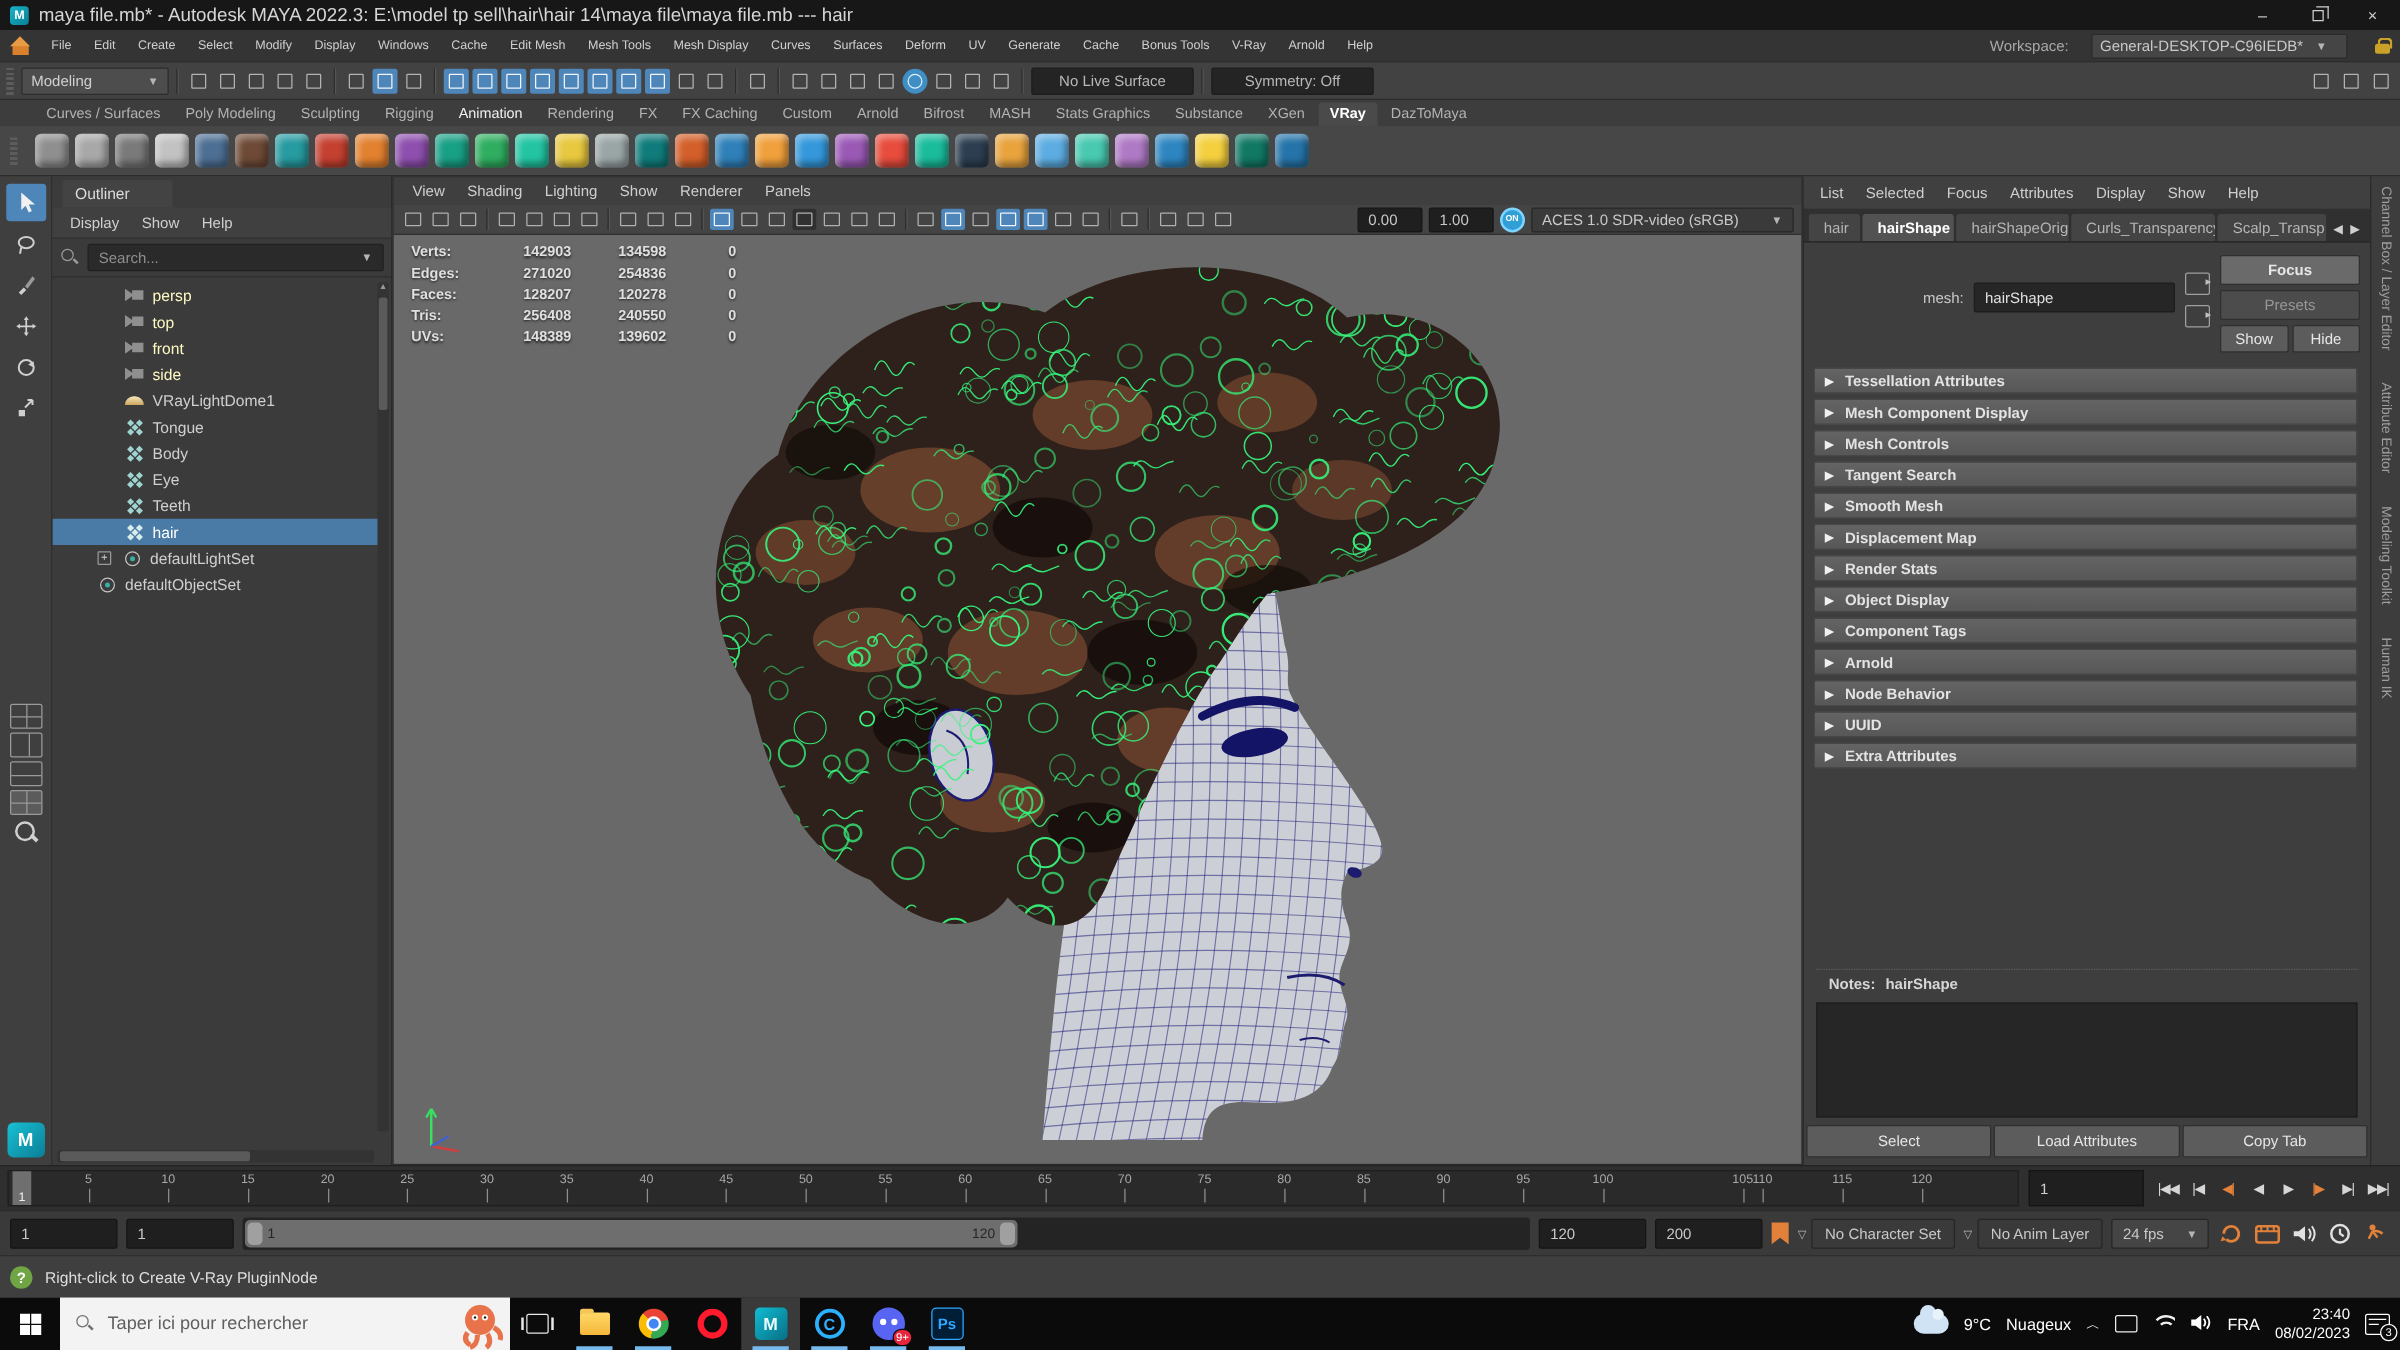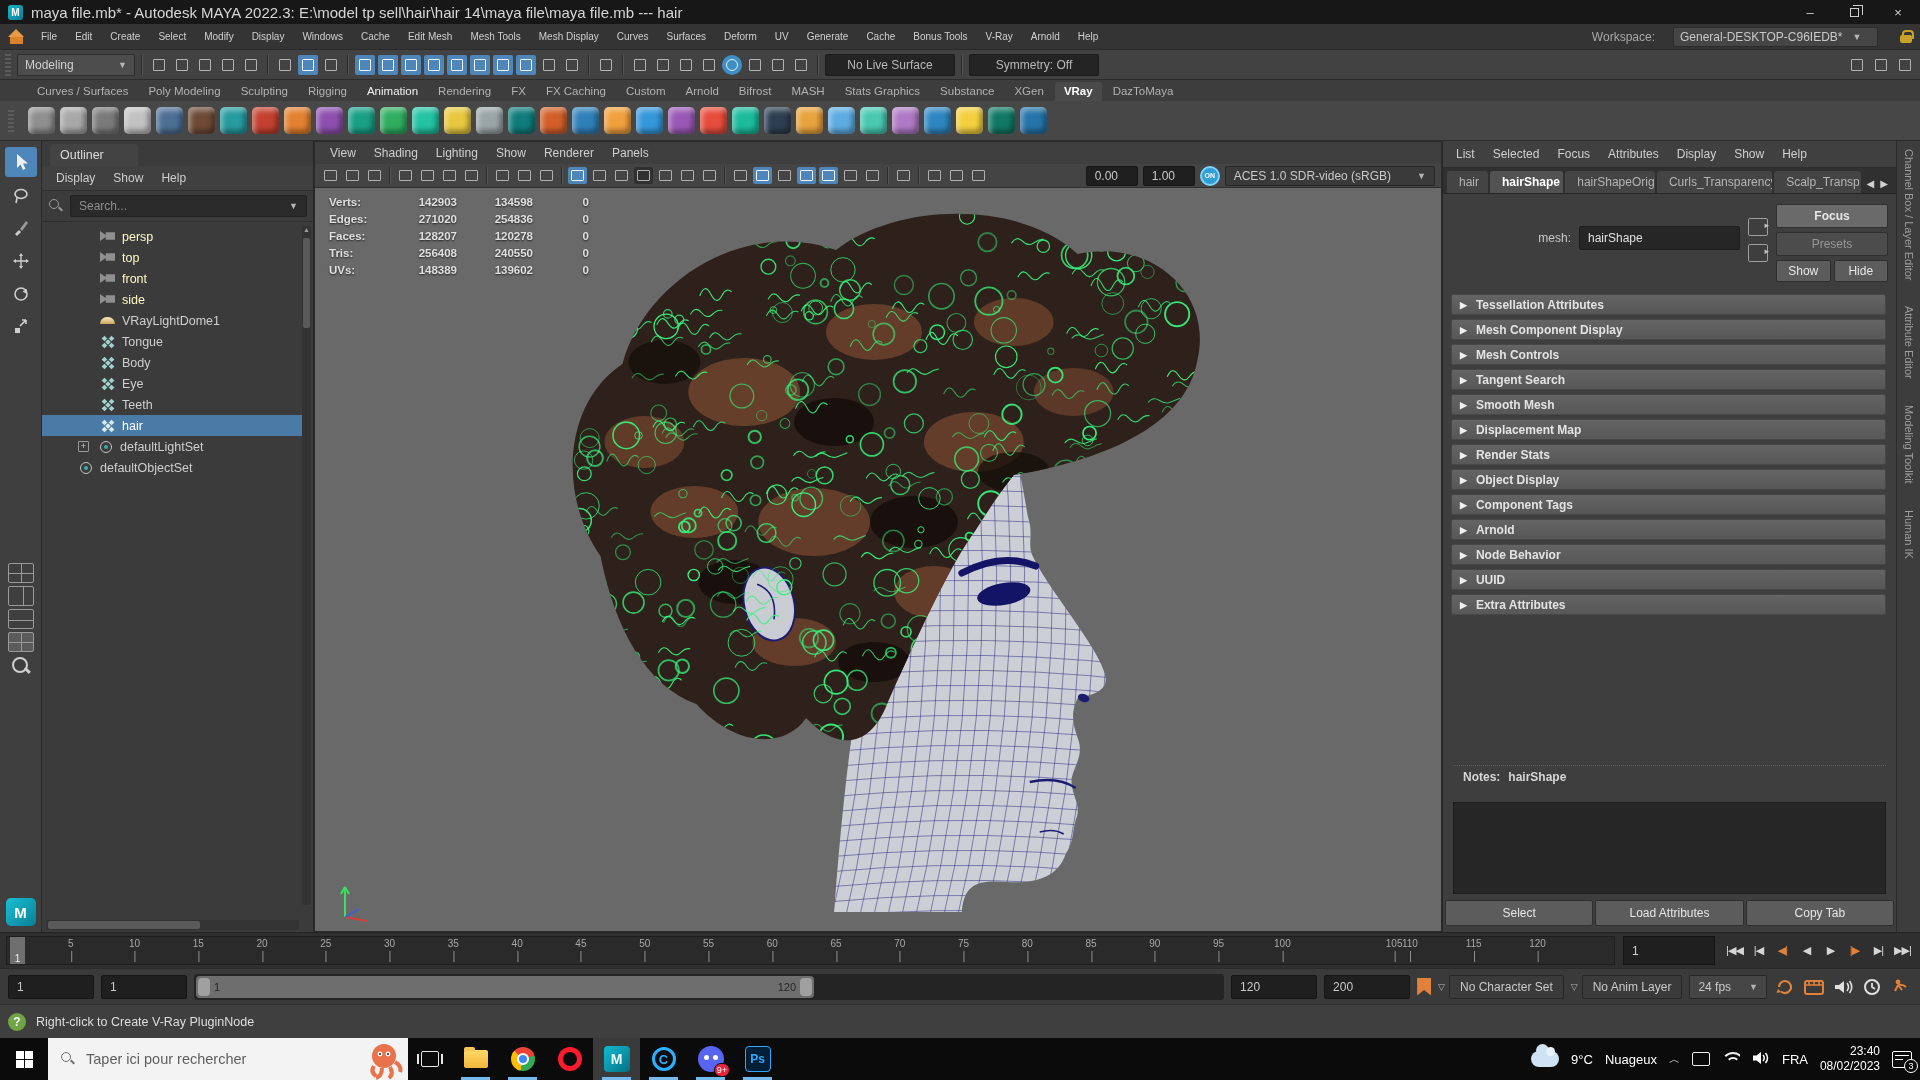"Notes:" .notes-label { margin: 16px 10px -> 6px 10px }
